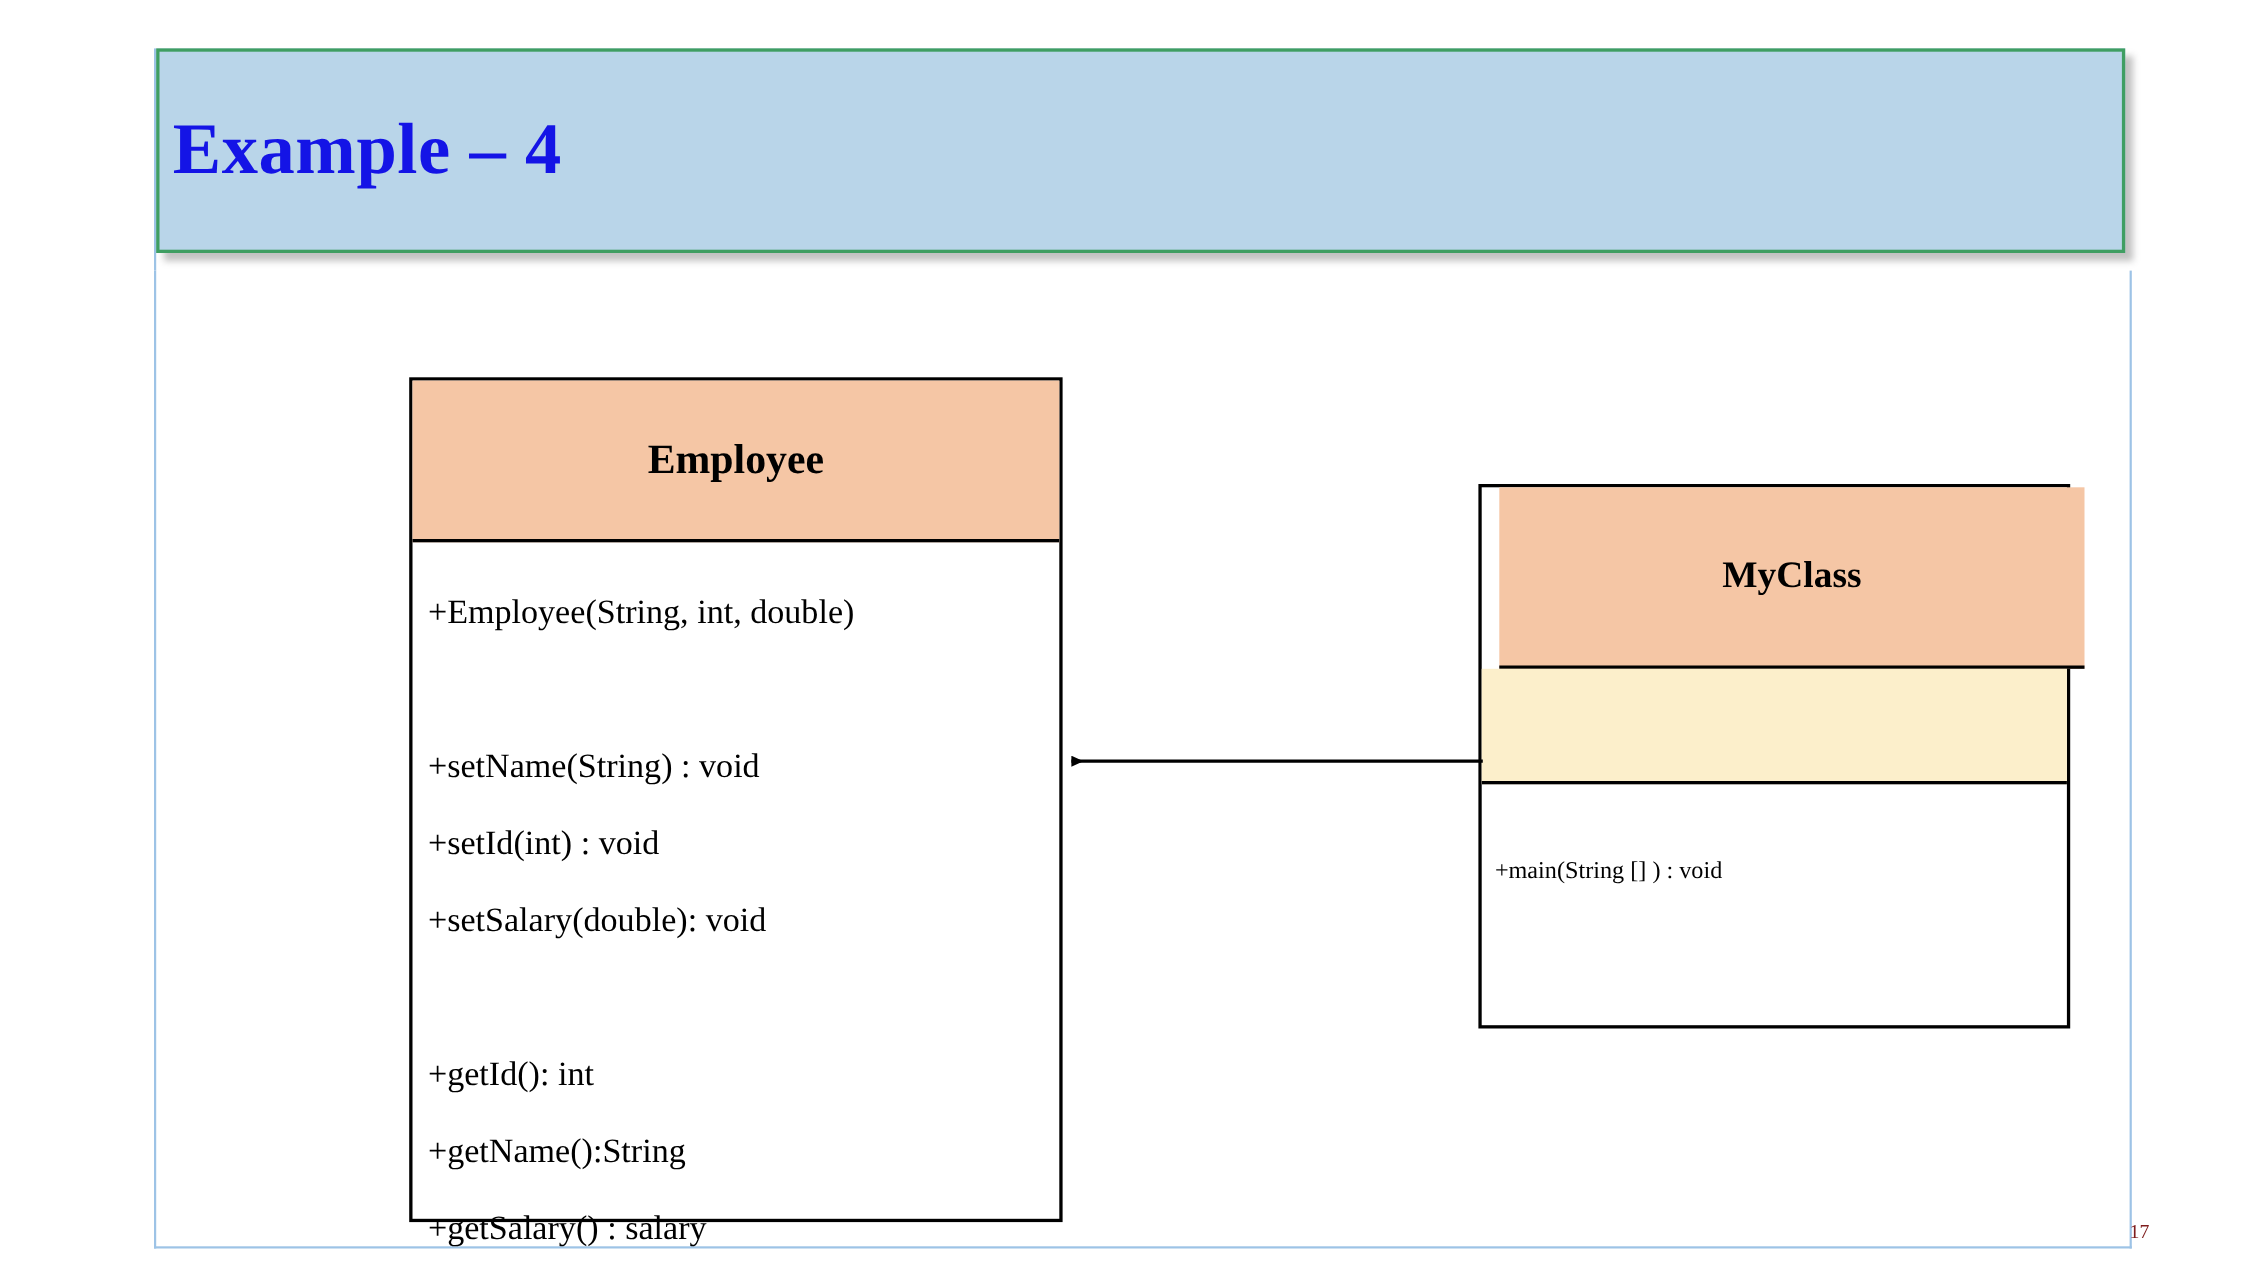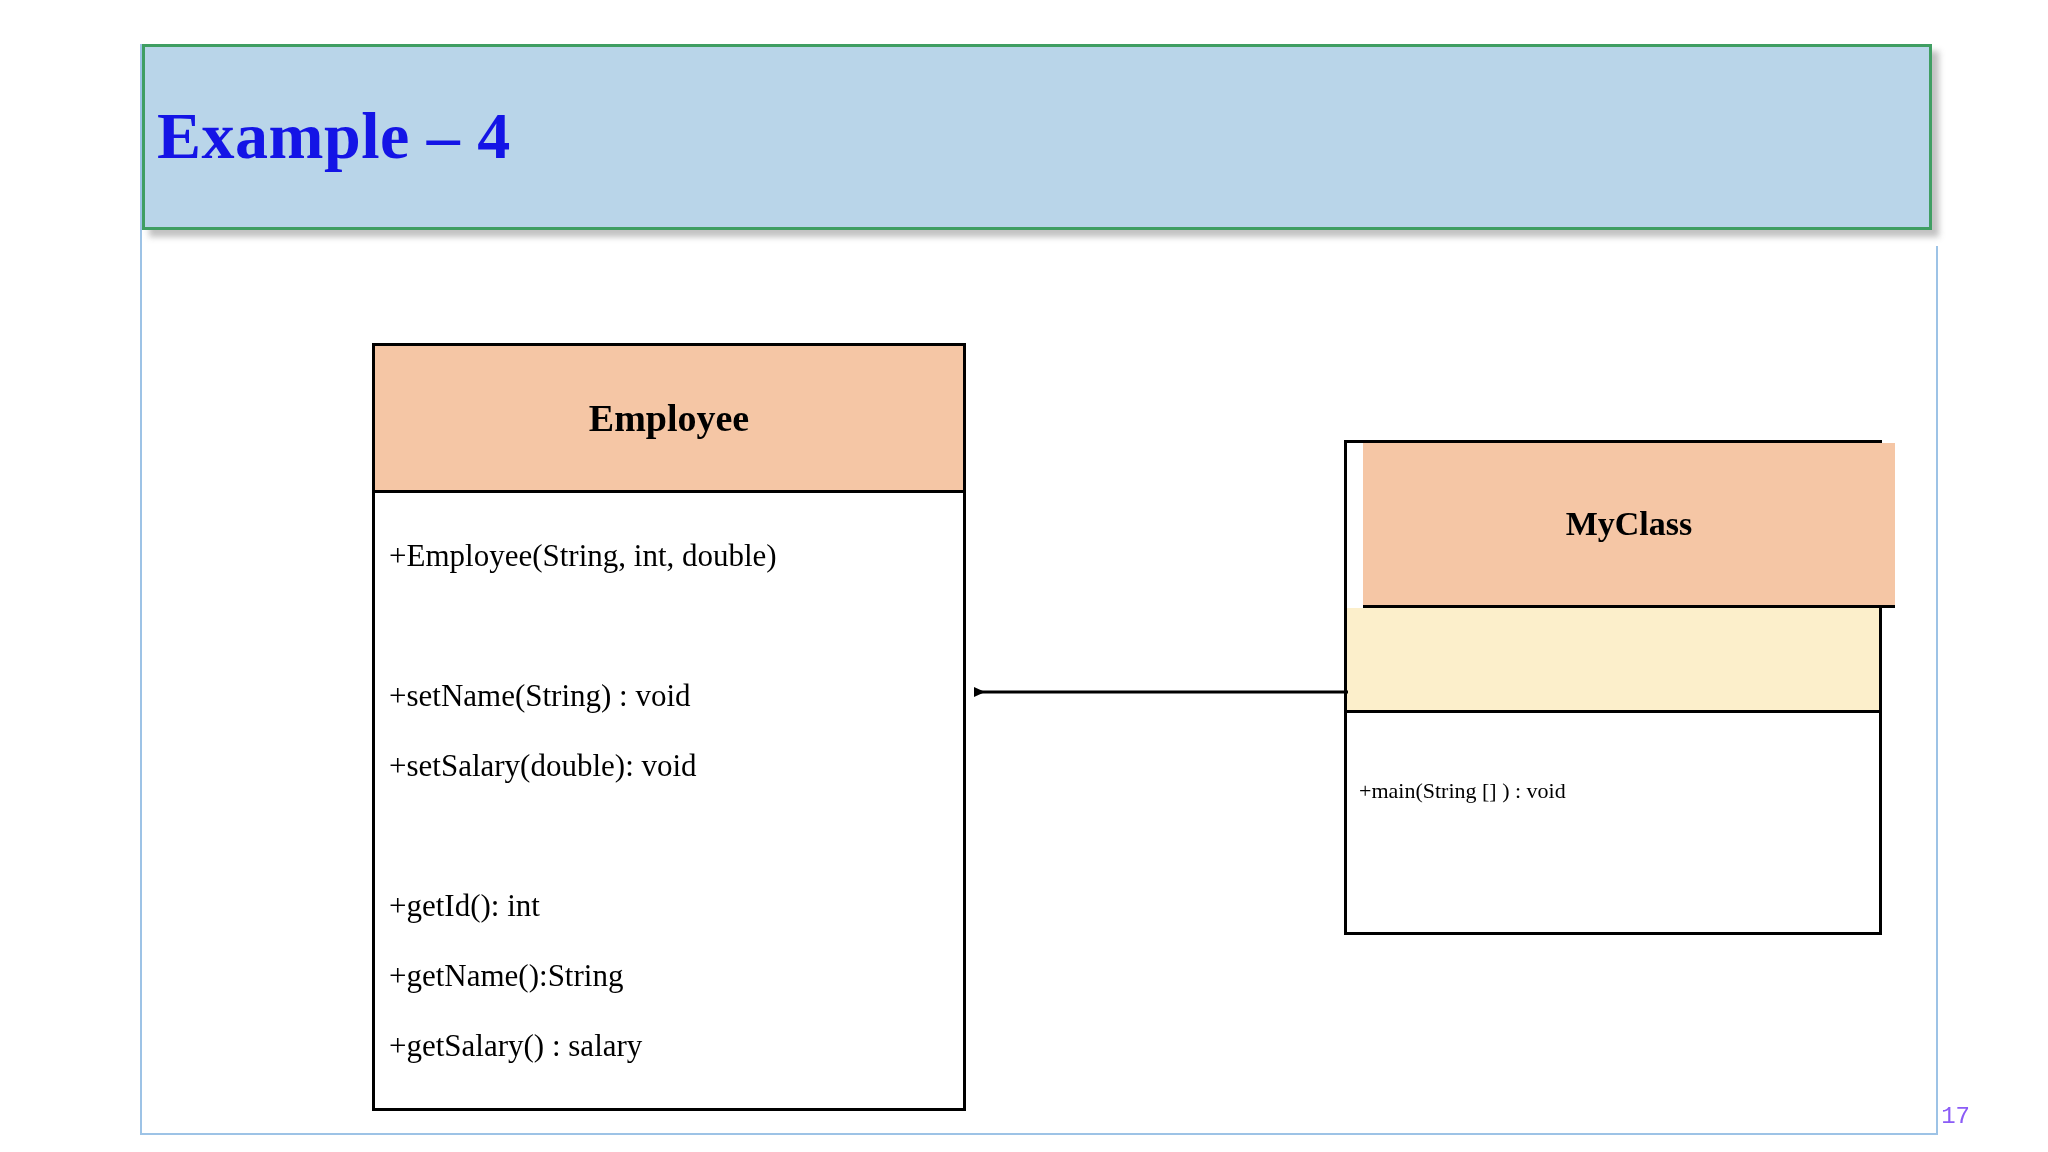"Example – 4" #slide { padding-left: 16px -> none }
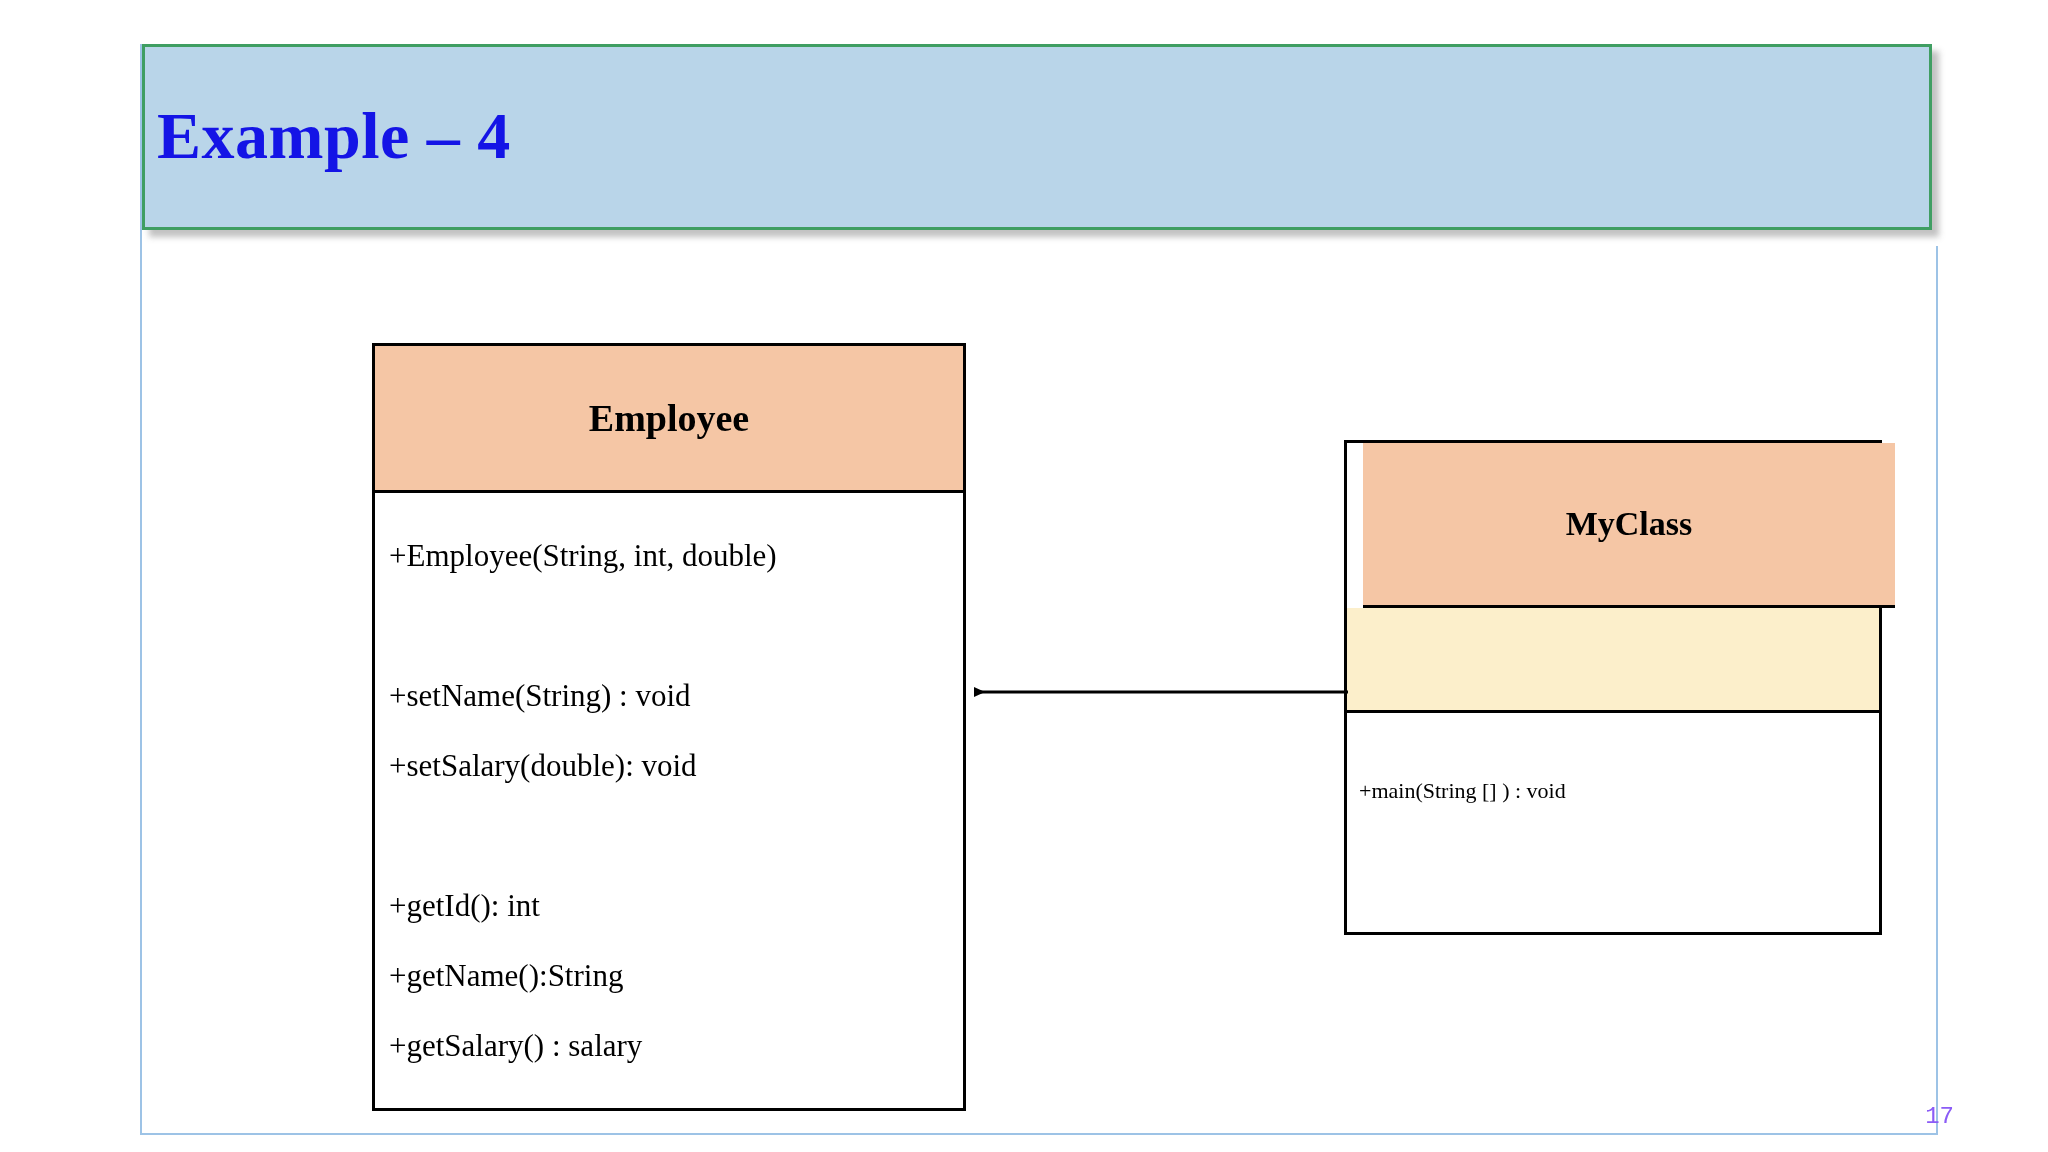"+setId(int) : void" div.uml-line { html: none -> <div>+setId(int) : void</div> }
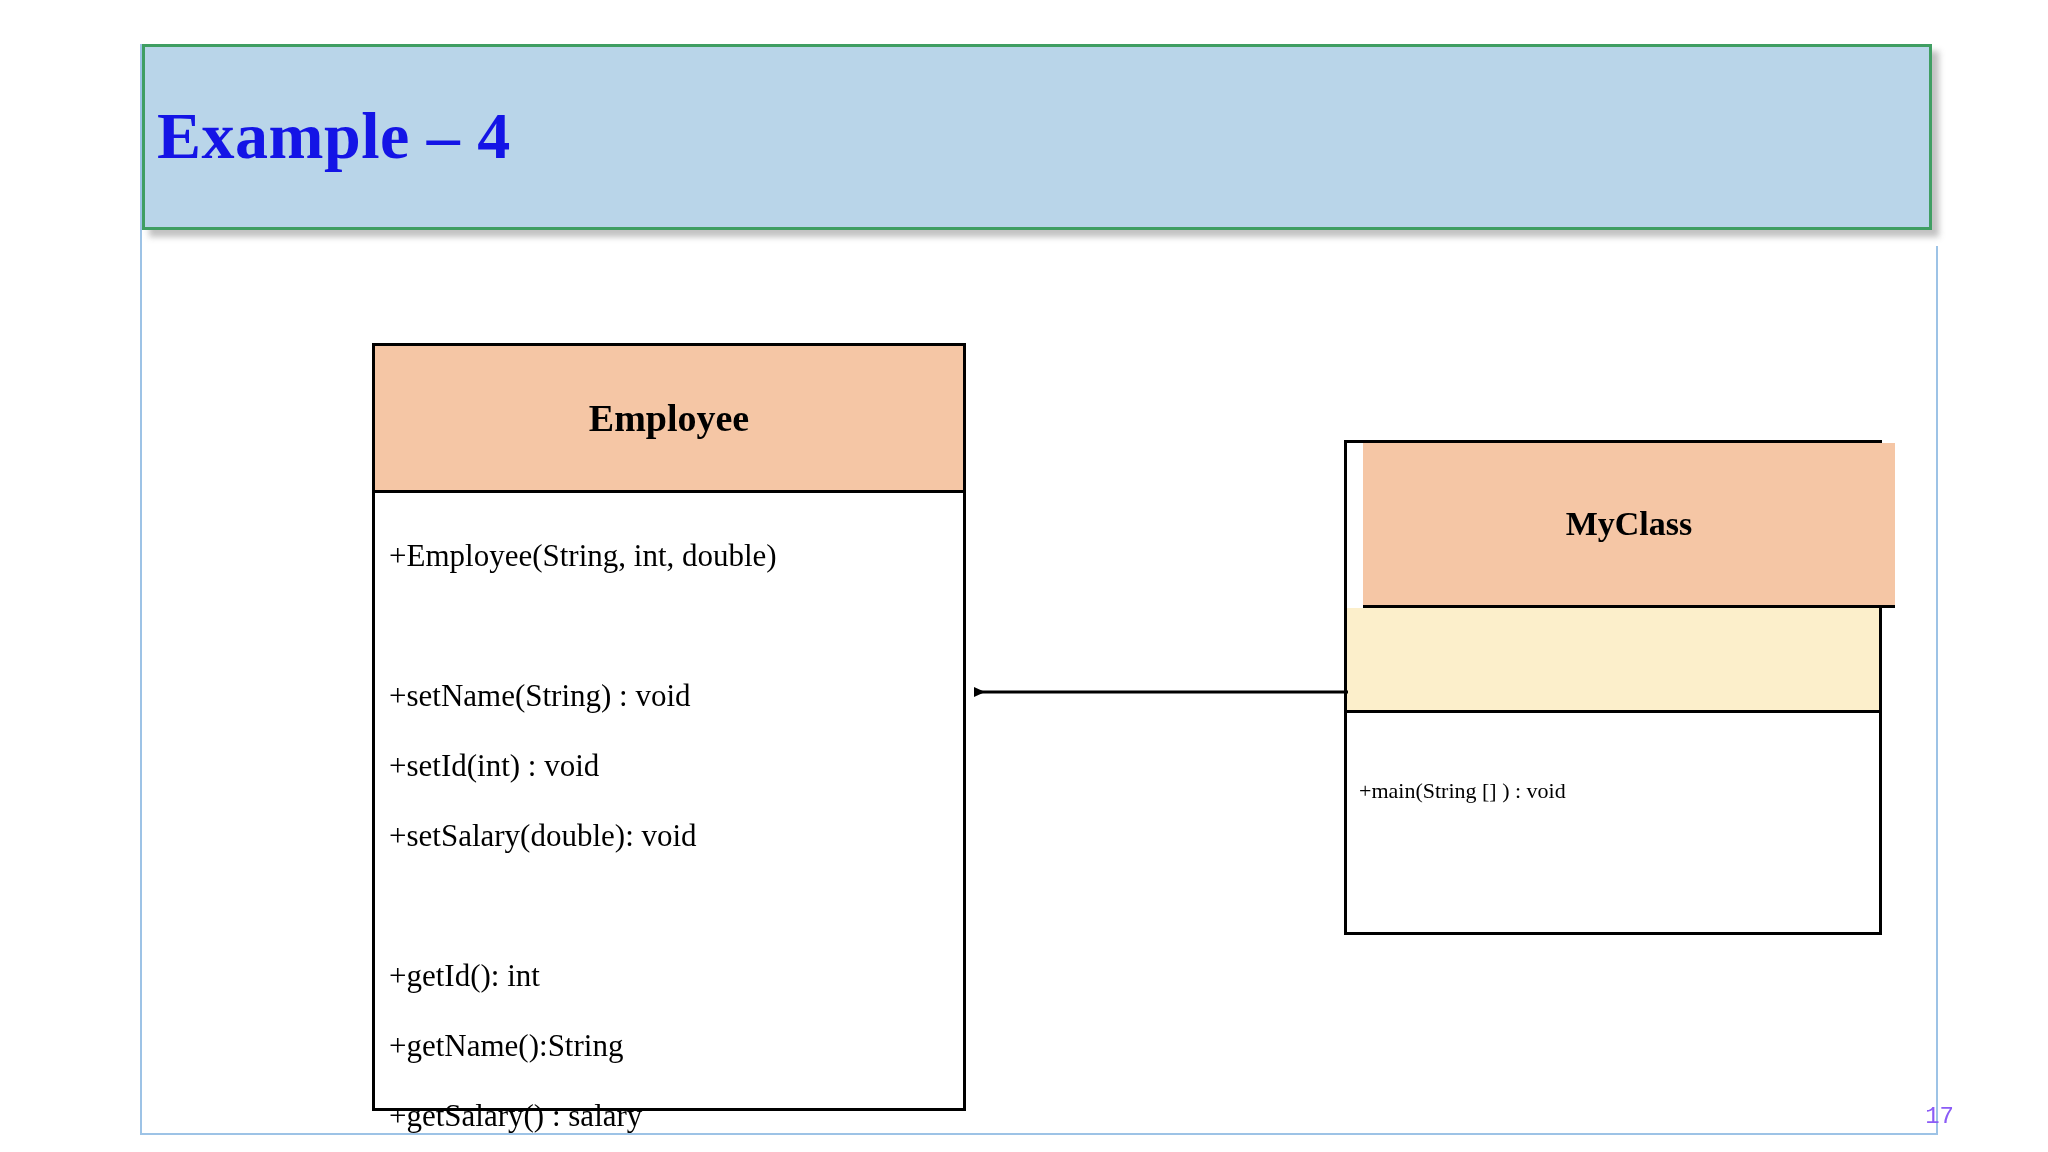"17" #slide-number { color: #8b5cf6 -> #7f1d1d; font-family: Liberation Mono, monospace -> Liberation Serif, serif; font-size: 24px -> 18px }
